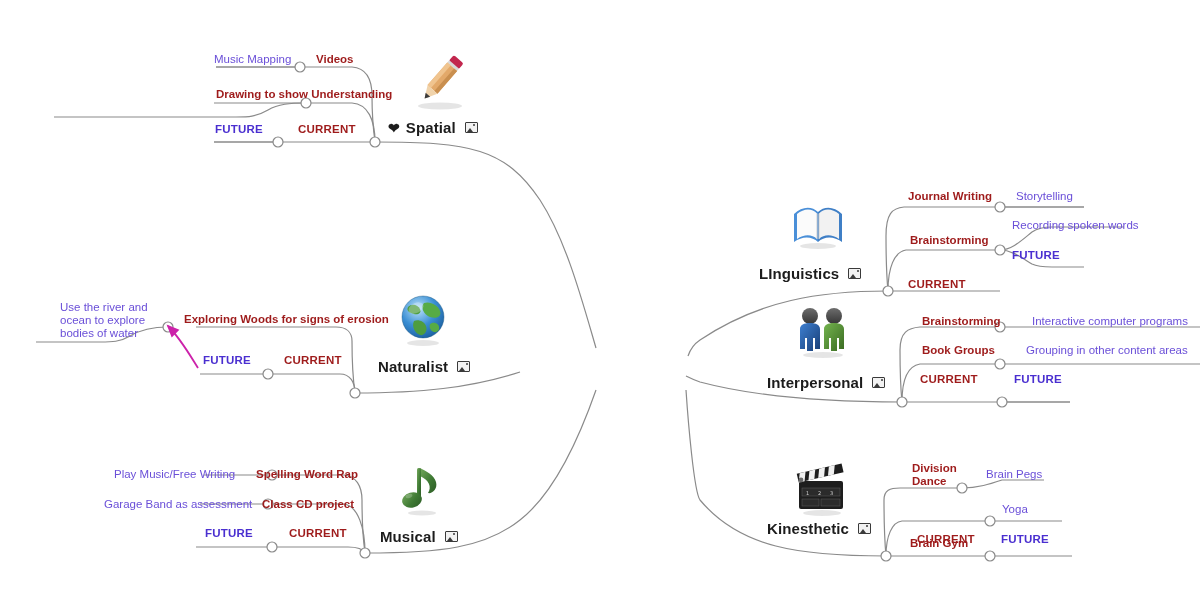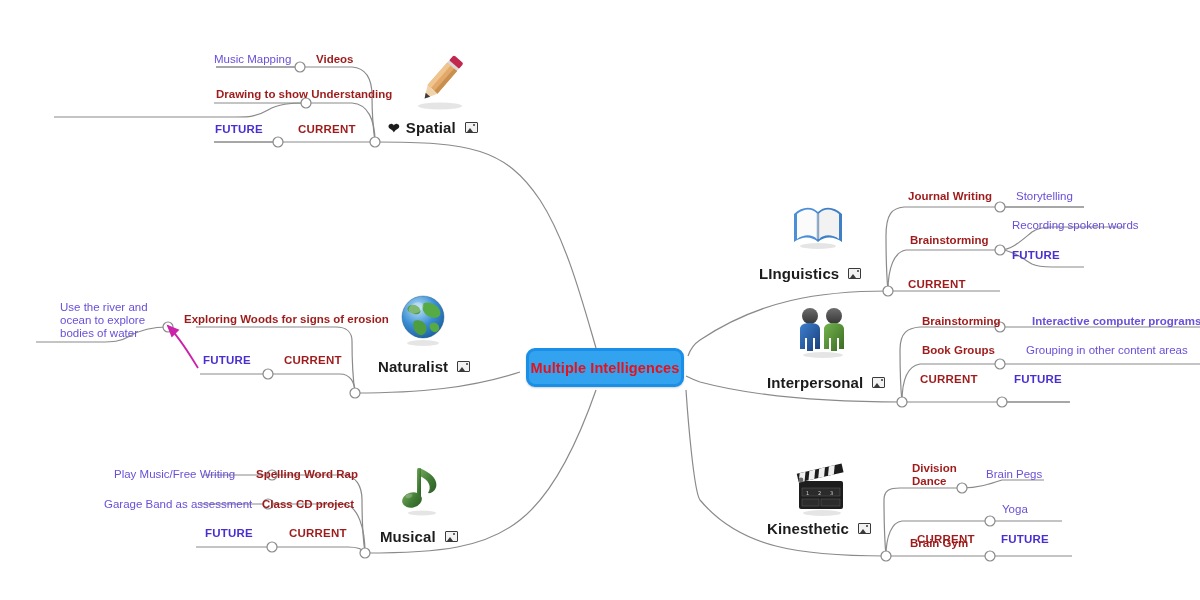"Interactive computer programs" div.lbl { font-weight: bold -> none }
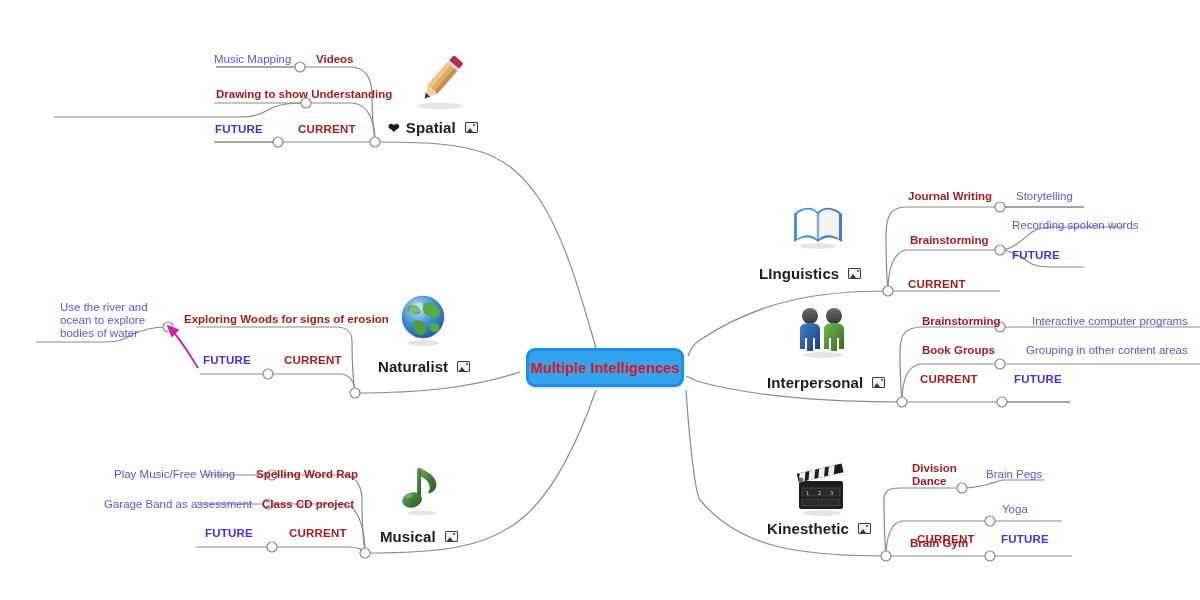"Multiple Intelligences" div { html: <div> <span>Multiple Intelligences</span> </div> -> none }
